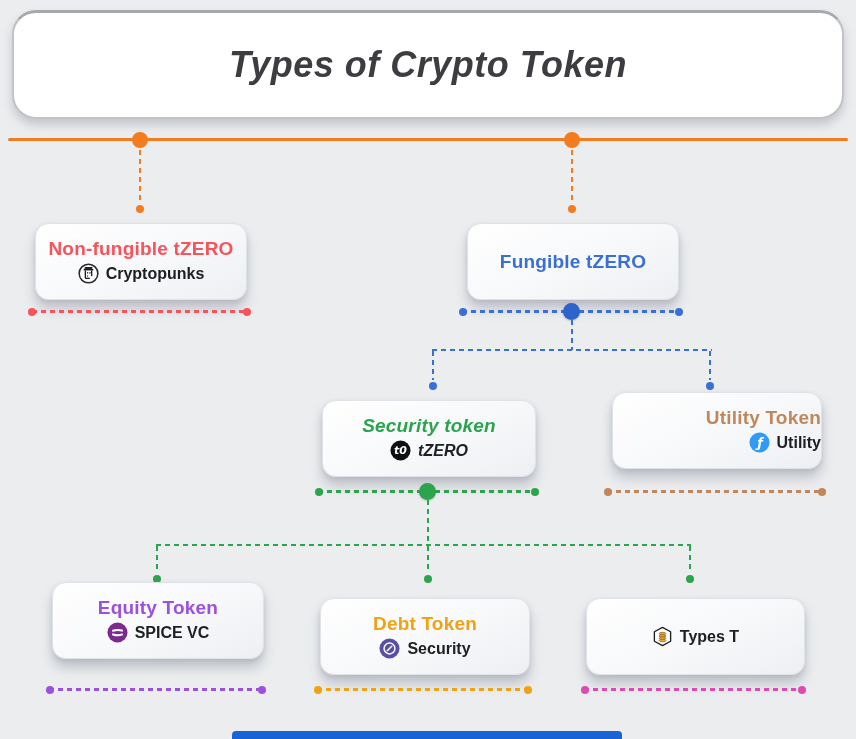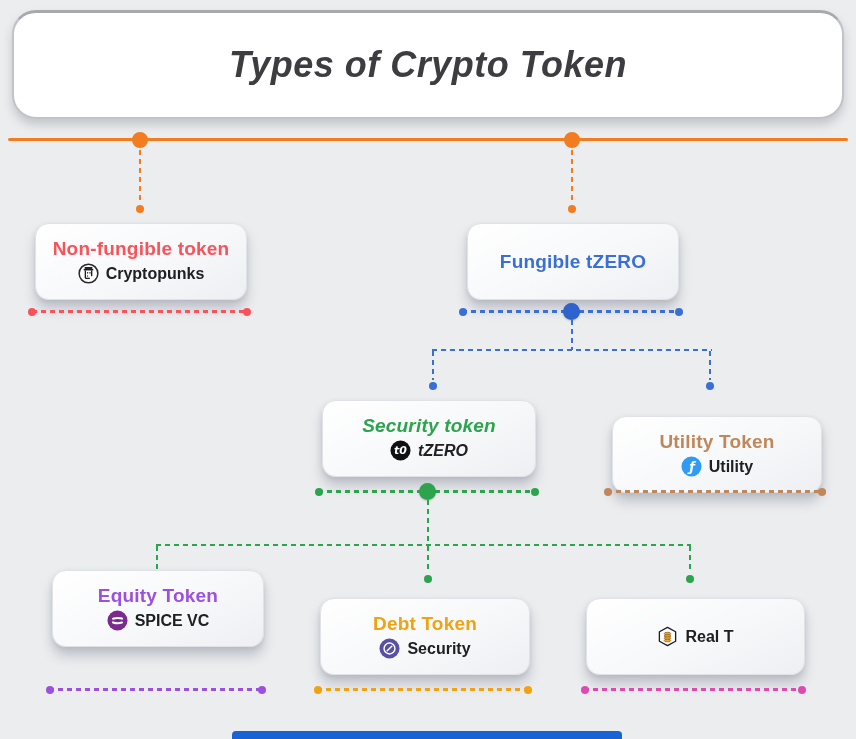"Non-fungible token" div.node-title { text: token -> tZERO }
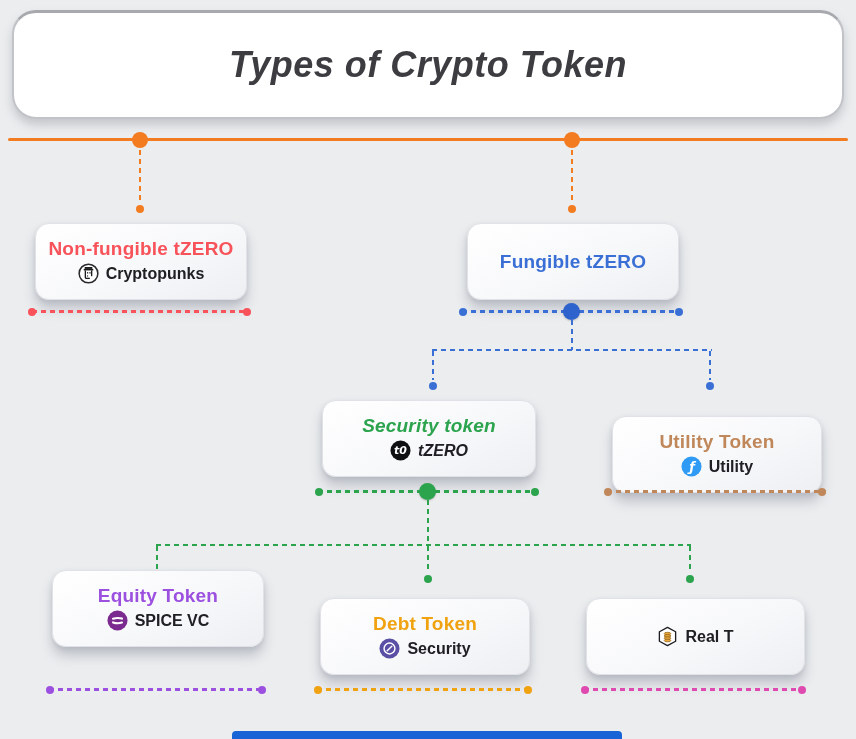"Utility Token" div.node { align-items: none -> flex-end; top: 416px -> 392px }
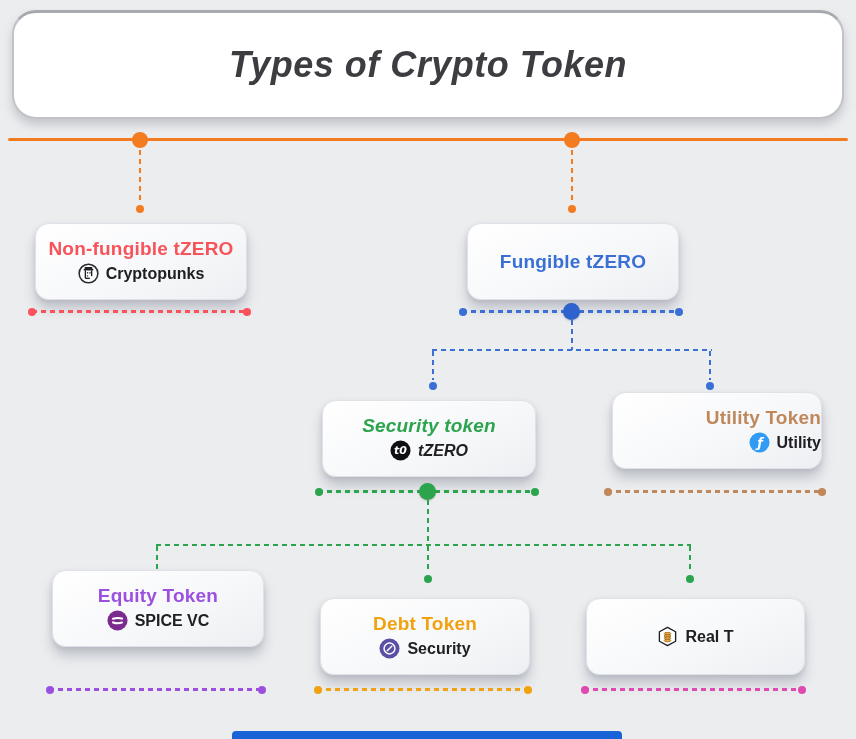"Equity Token" div.node { top: 570px -> 582px }
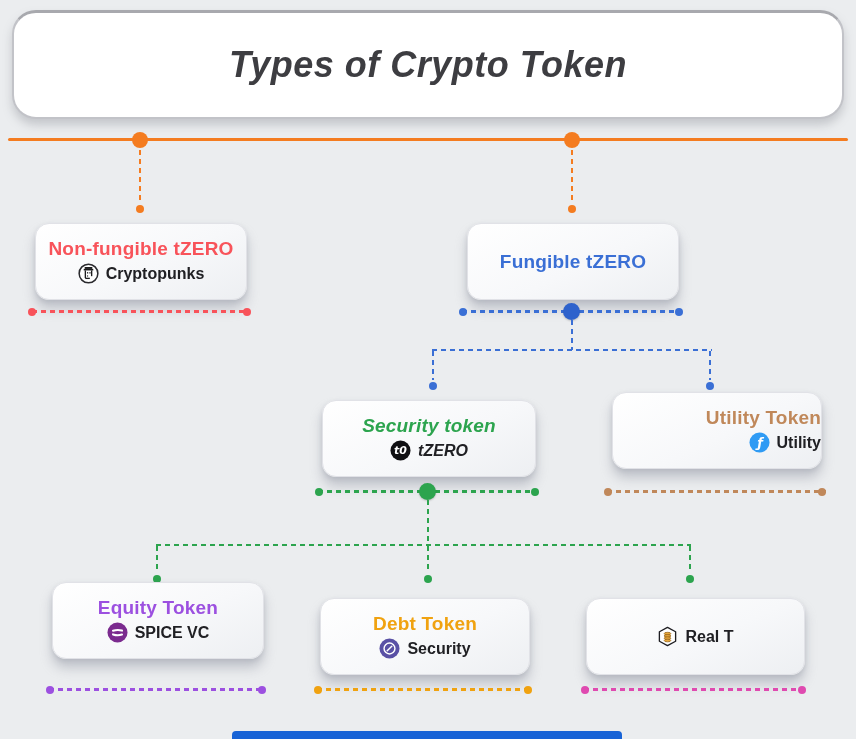"Real T" span { text: Real -> Types }
